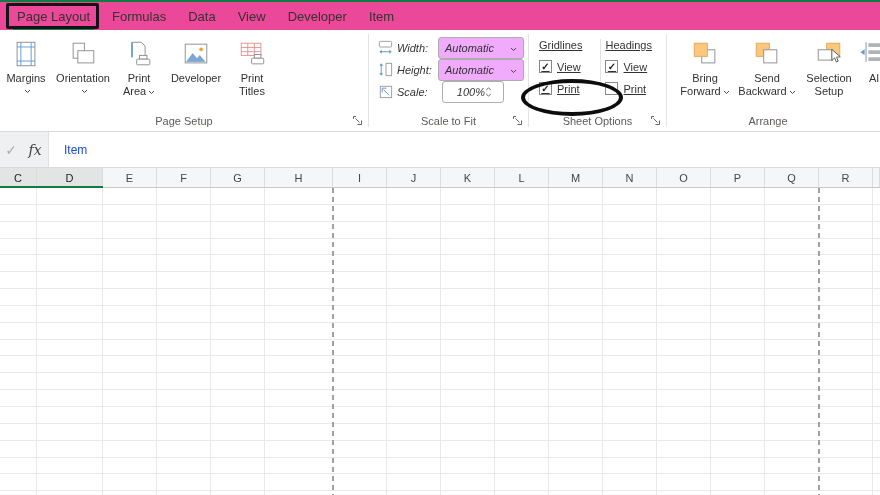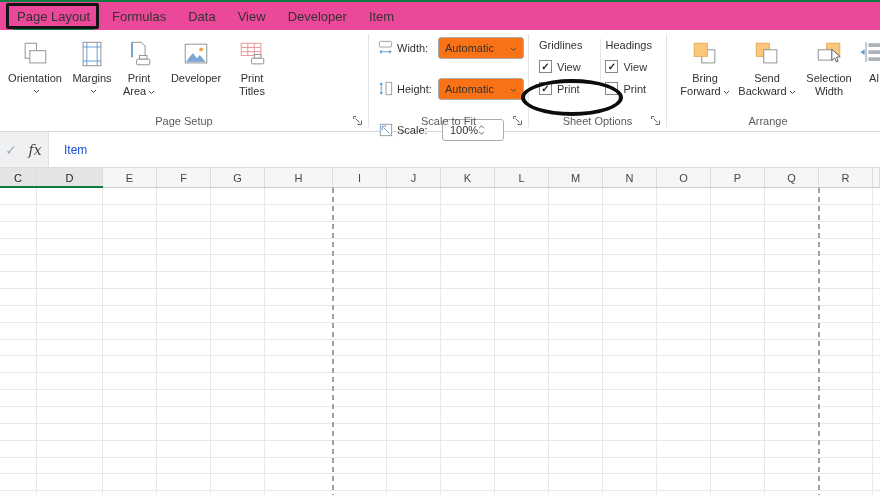"Width:" .s2f { font-style: none -> italic; gap: 19px -> 0 }
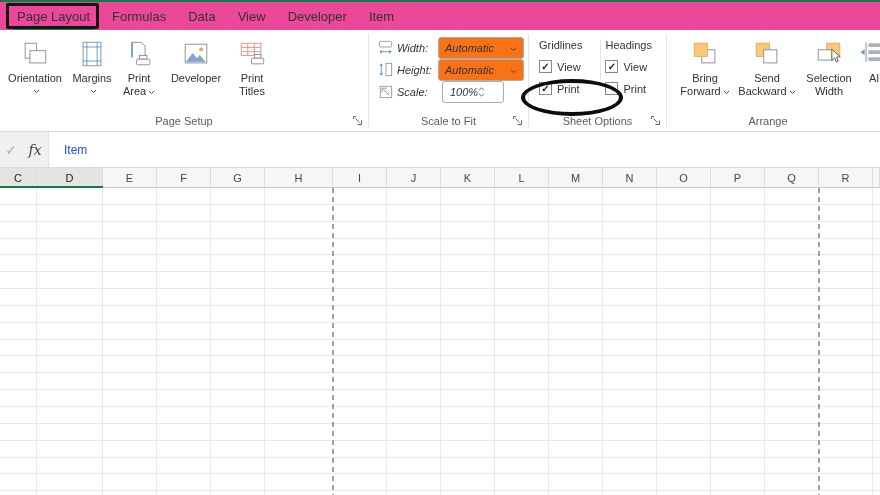"Automatic" .ddl { background: #f97316 -> #f0abfc }
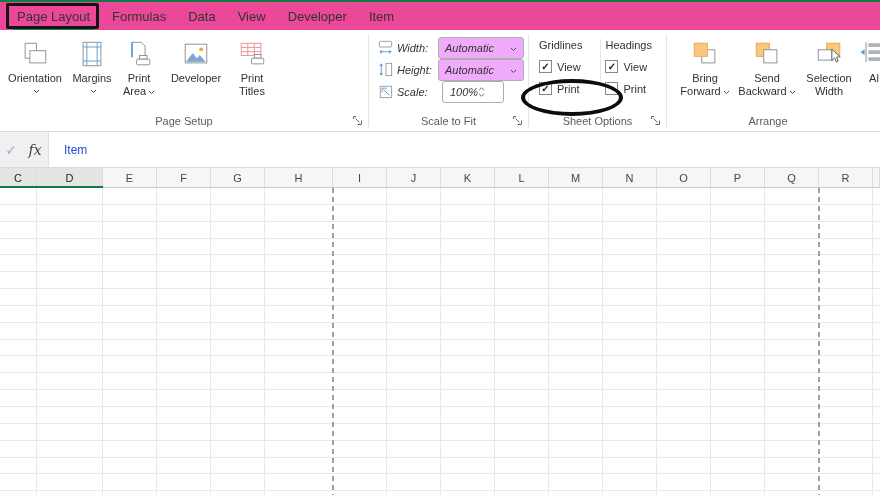"Gridlines" .shcol { text-decoration: none -> underline }
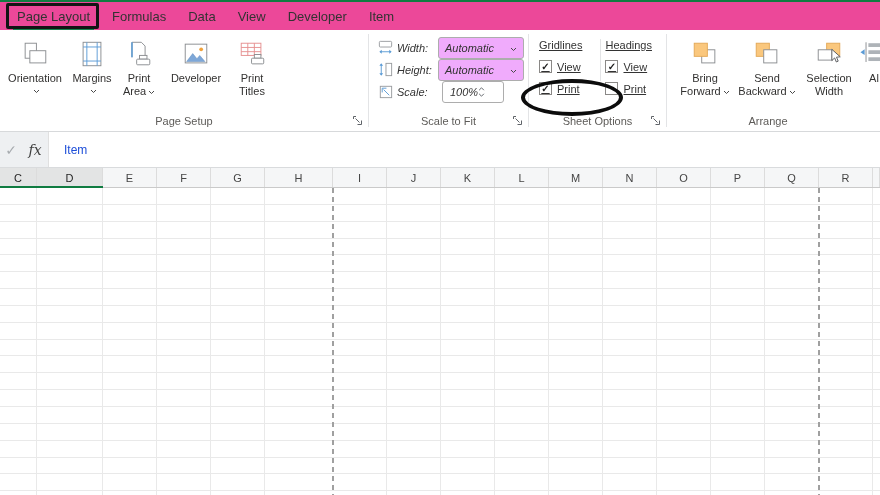"Orientation" div.bigbtn { order: before "Margins" -> after "Margins" }
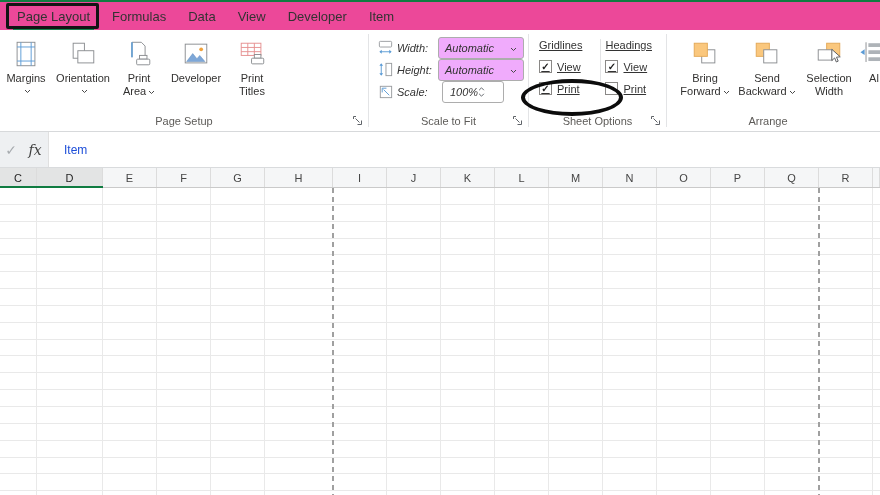"100%" .spin { justify-content: flex-start -> flex-end }
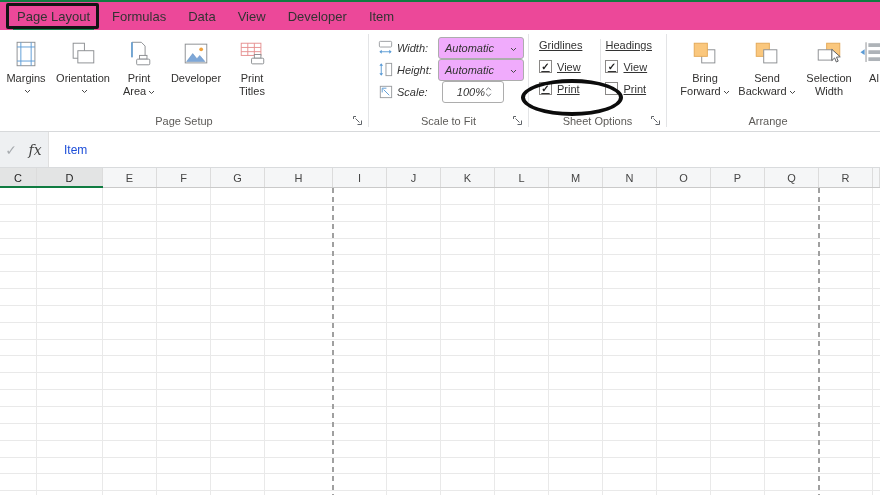"Width" span { text: Width -> Setup }
